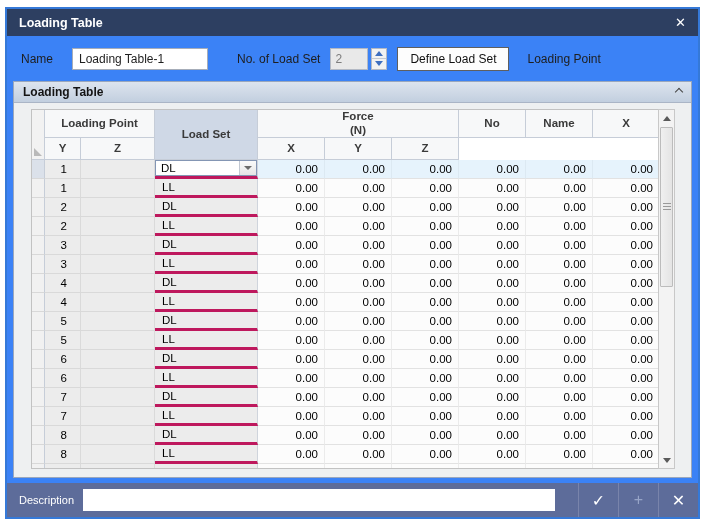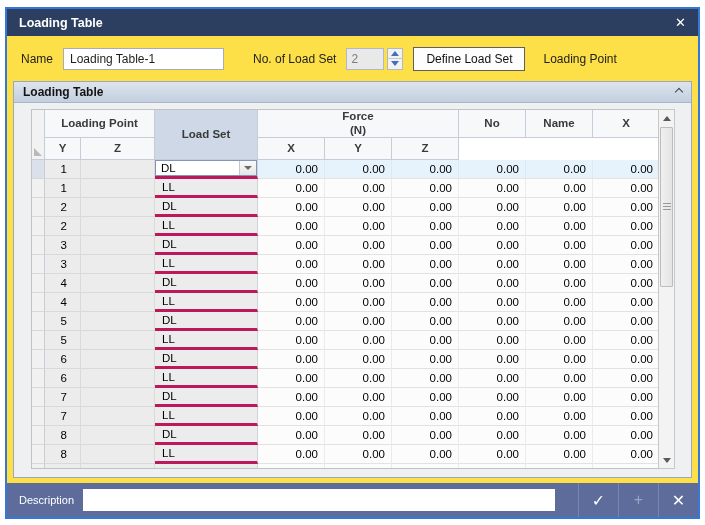"Loading Table" .dialog { background: #fde047 -> #3b82f6 }
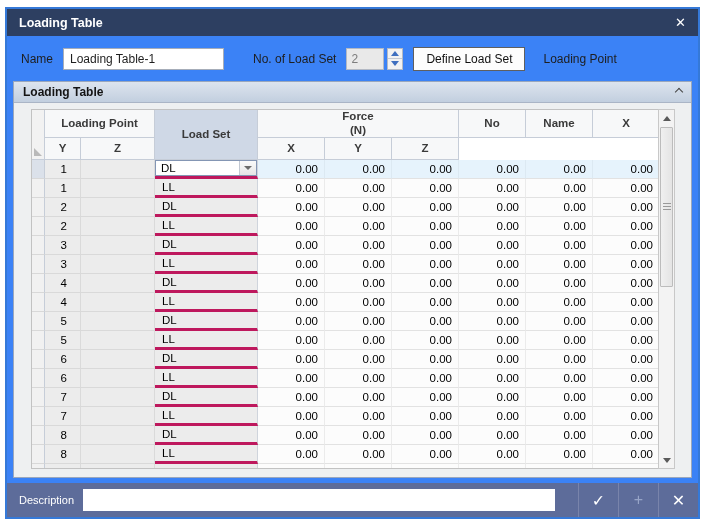"Loading Table-1" .name-input { margin-left: 10px -> 19px; width: 161px -> 136px }
